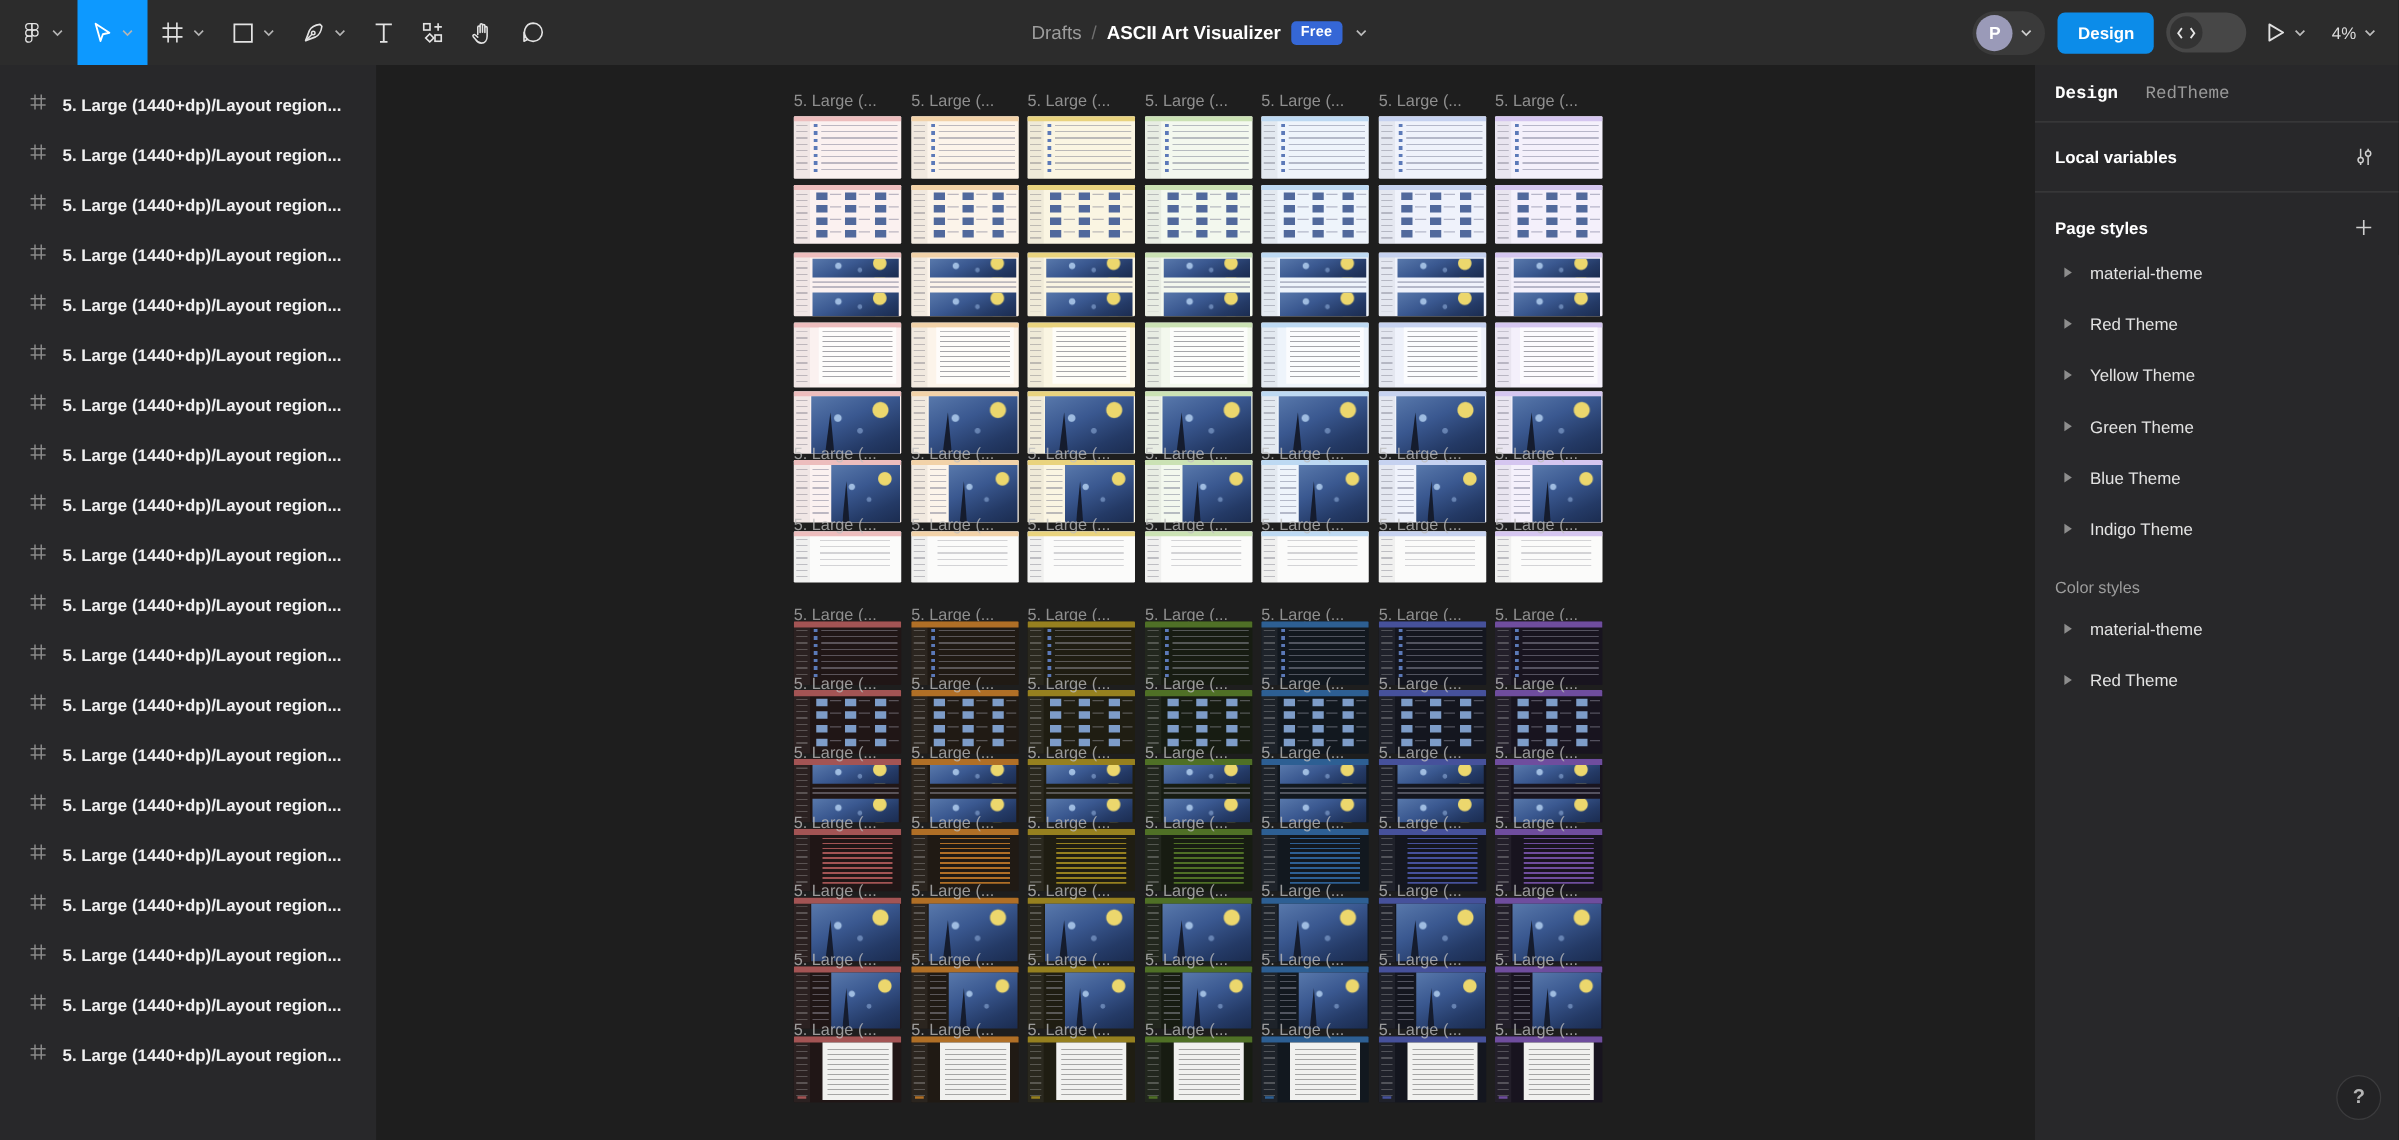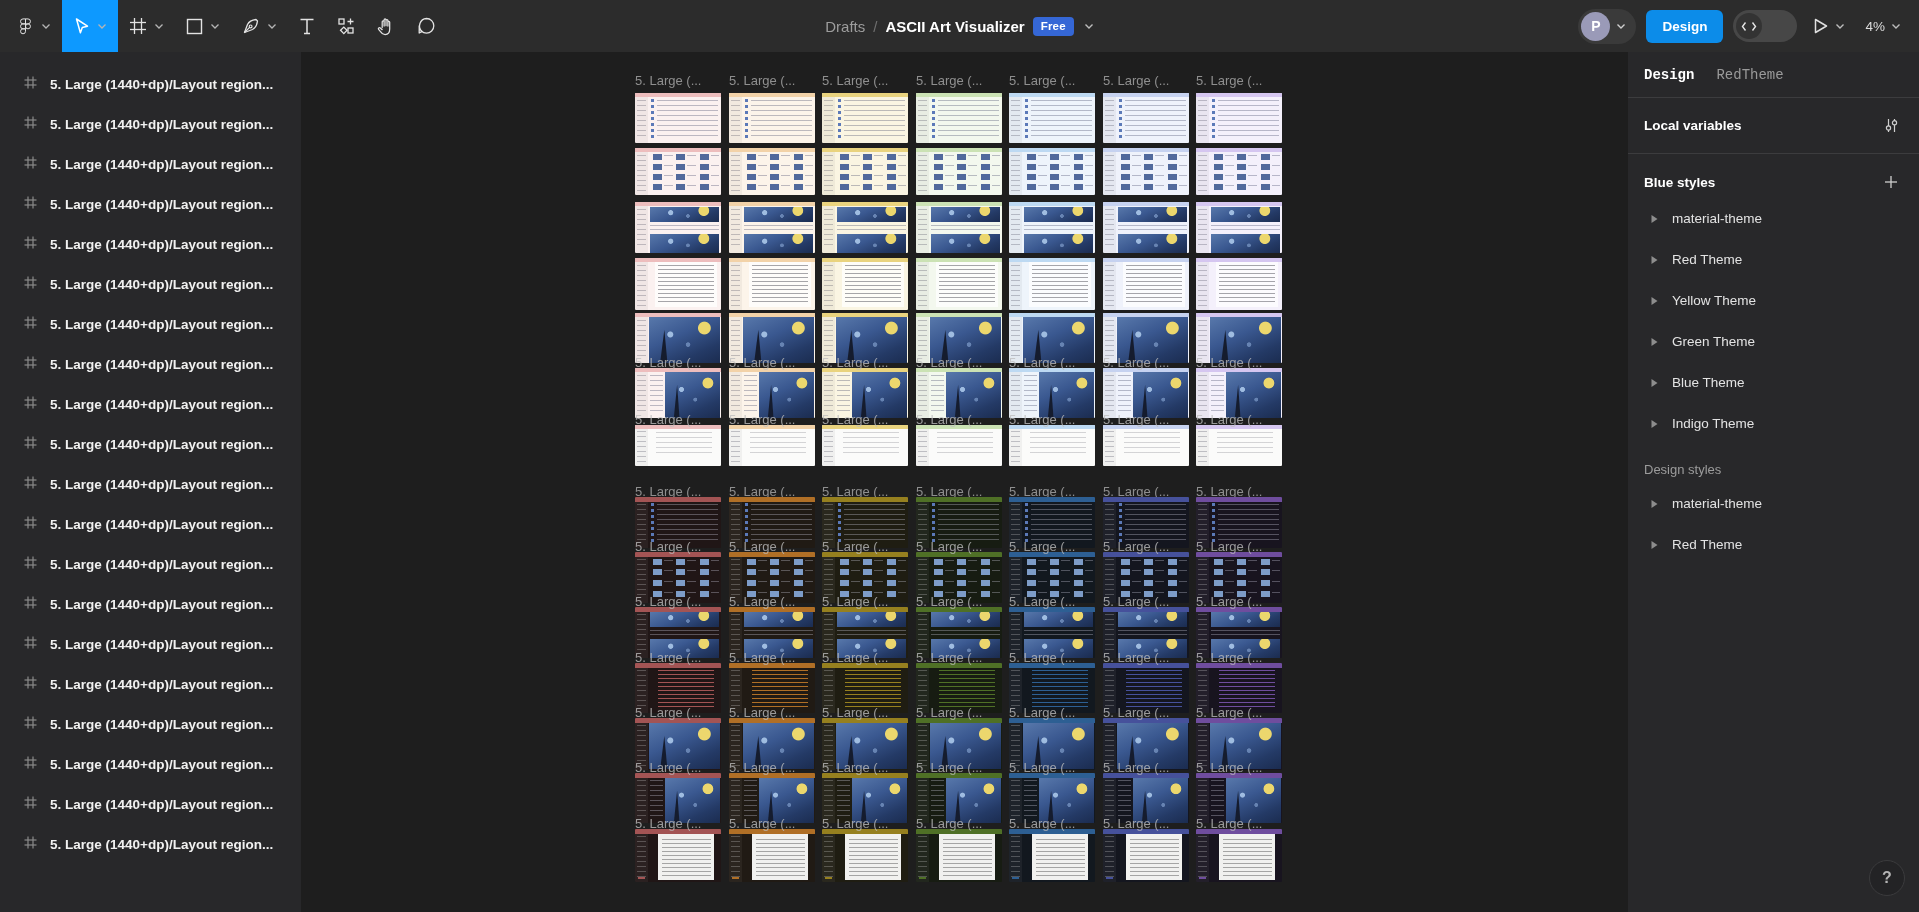"Blue styles" div.rp-title { text: Blue -> Page }
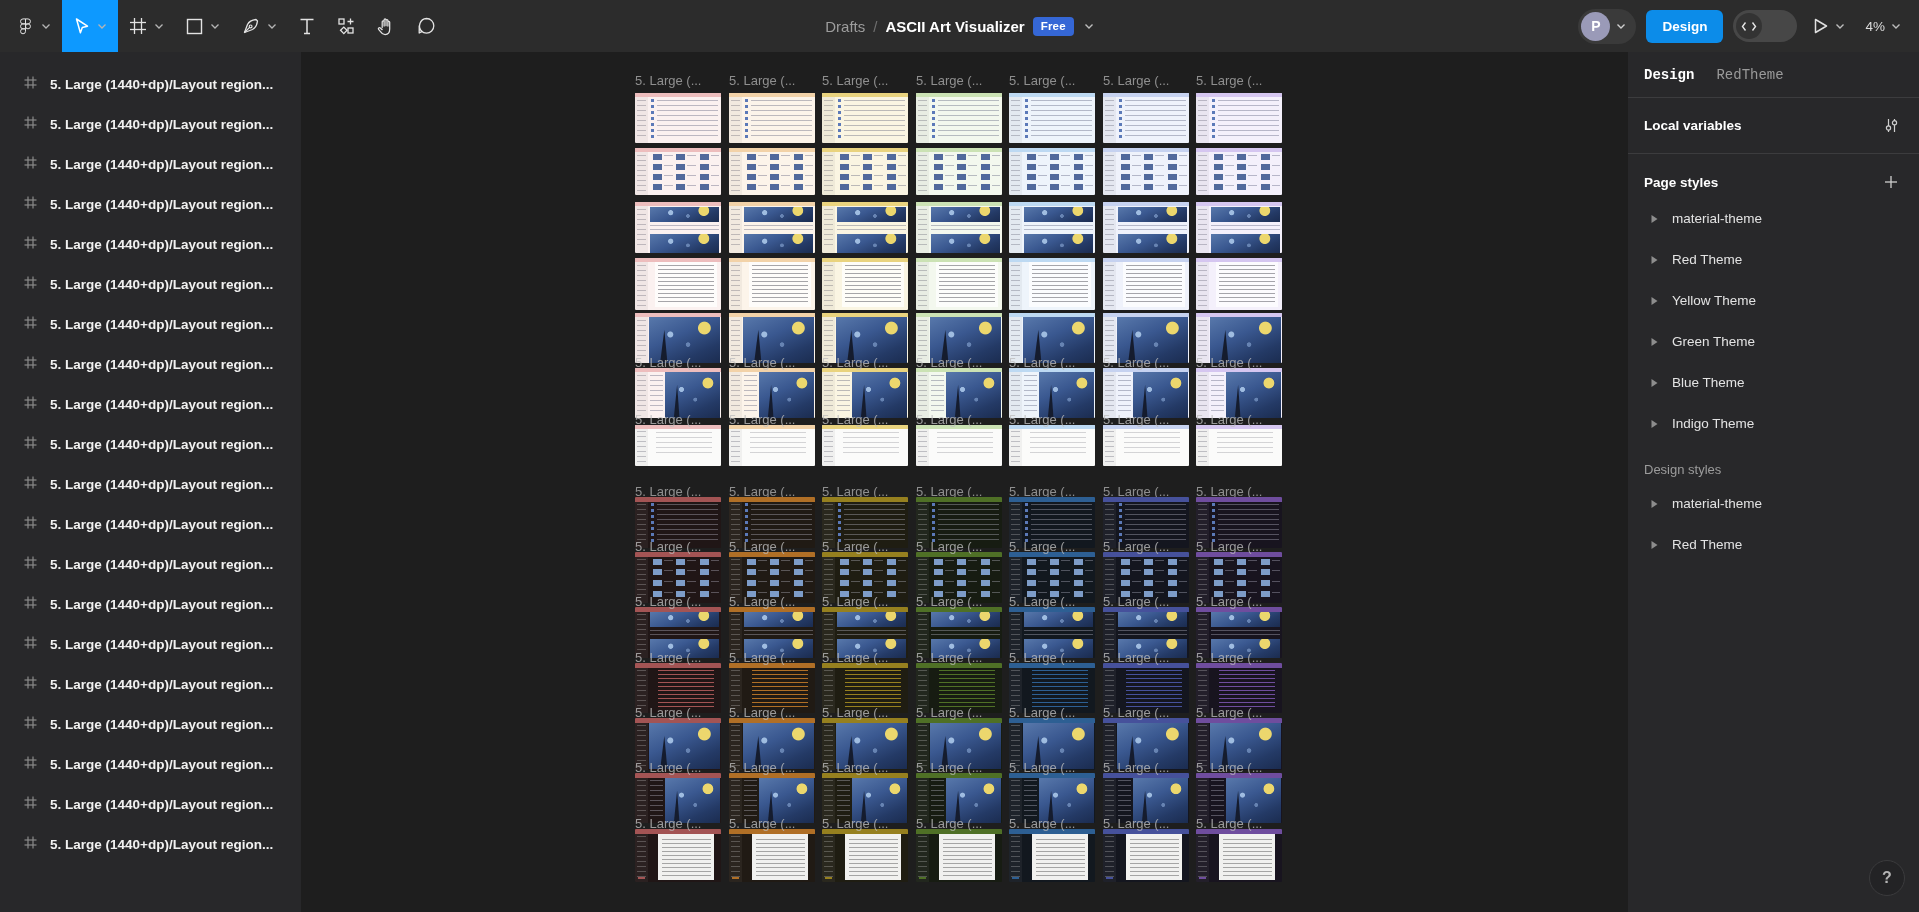"Design styles" div.group-title { text: Design -> Color }
